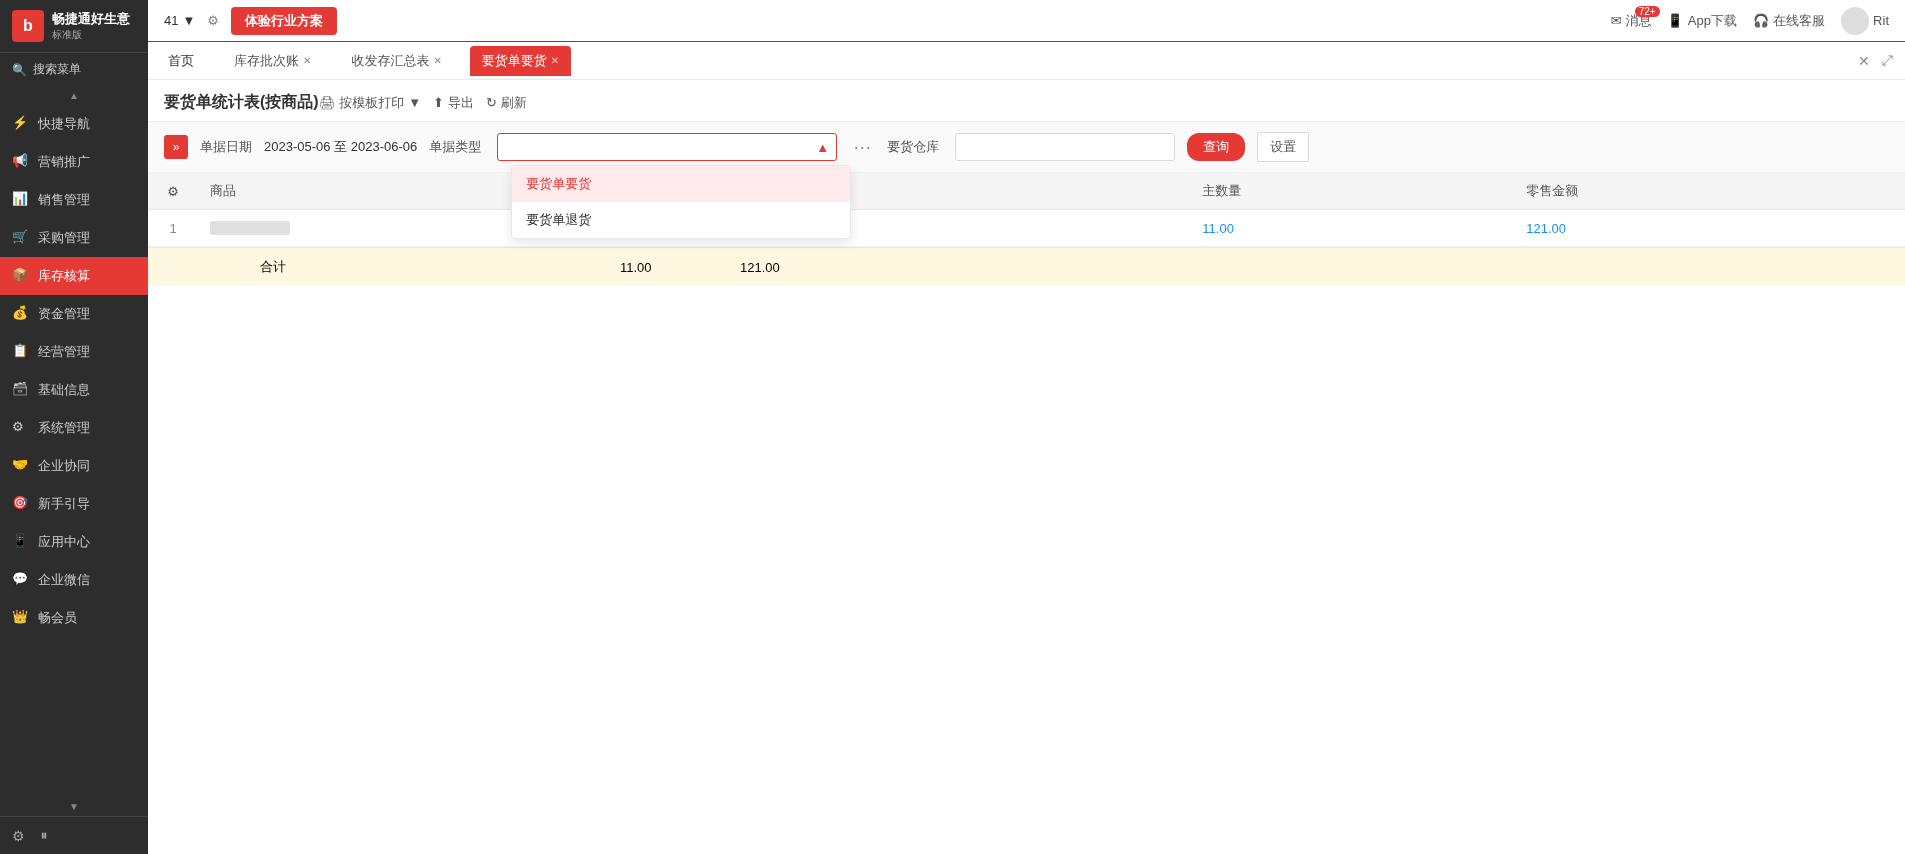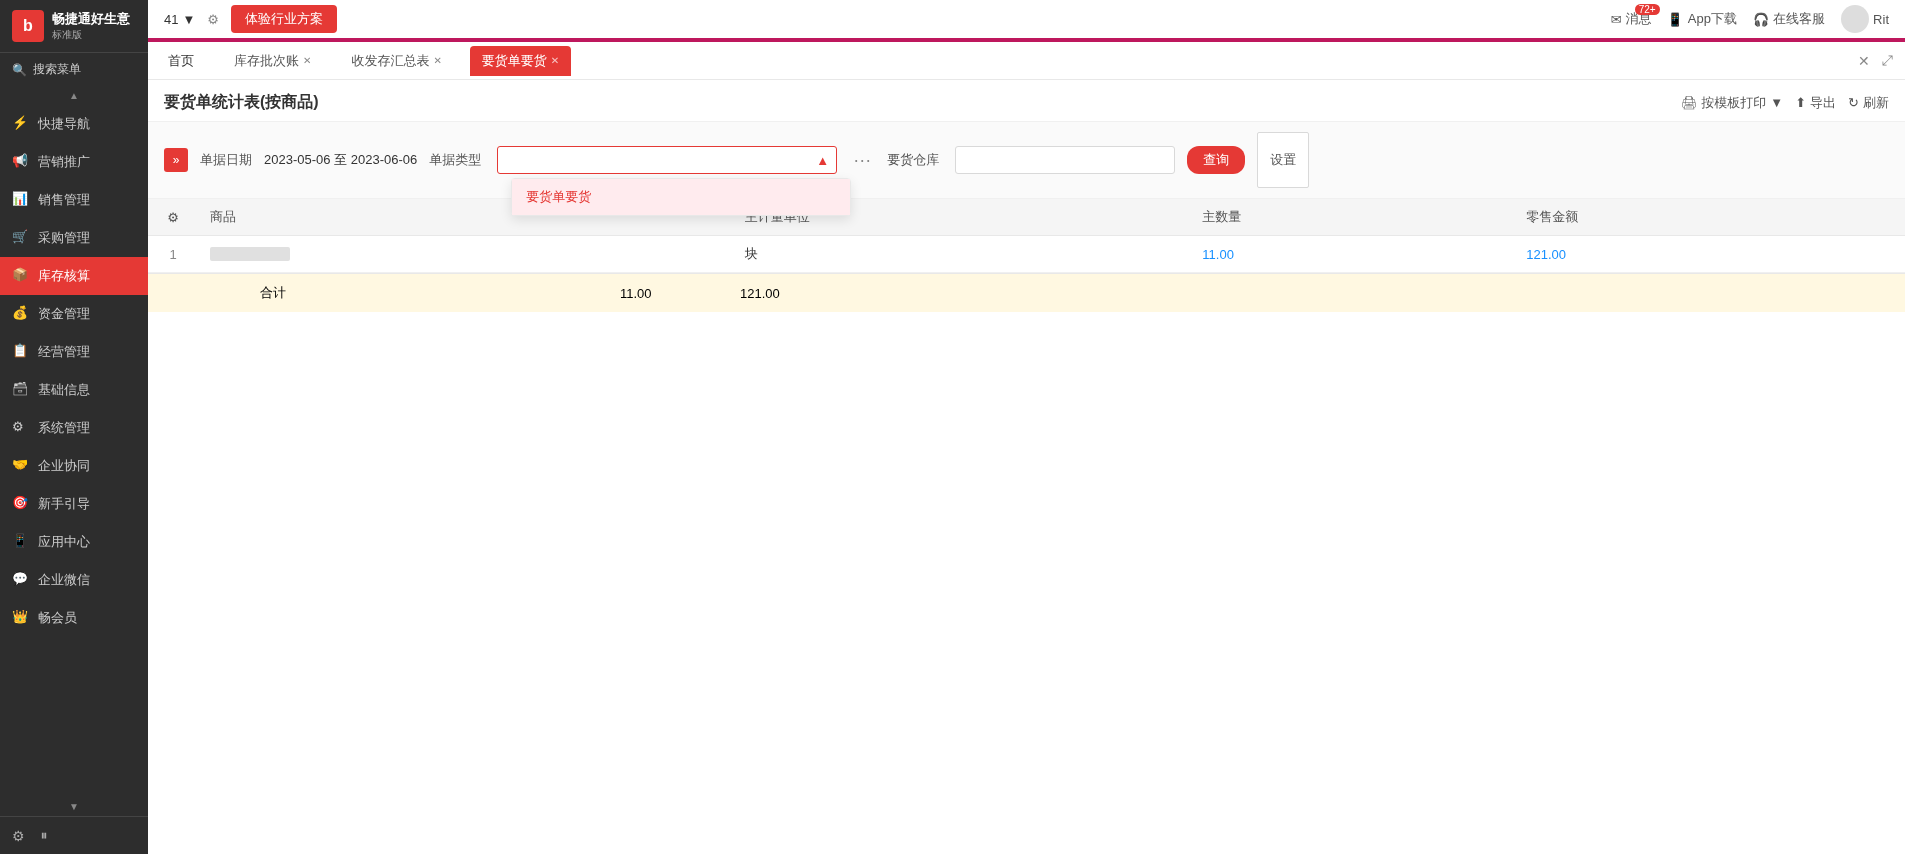"41" .top-header { border-bottom: 4px solid #be185d -> 1px solid #be185d }
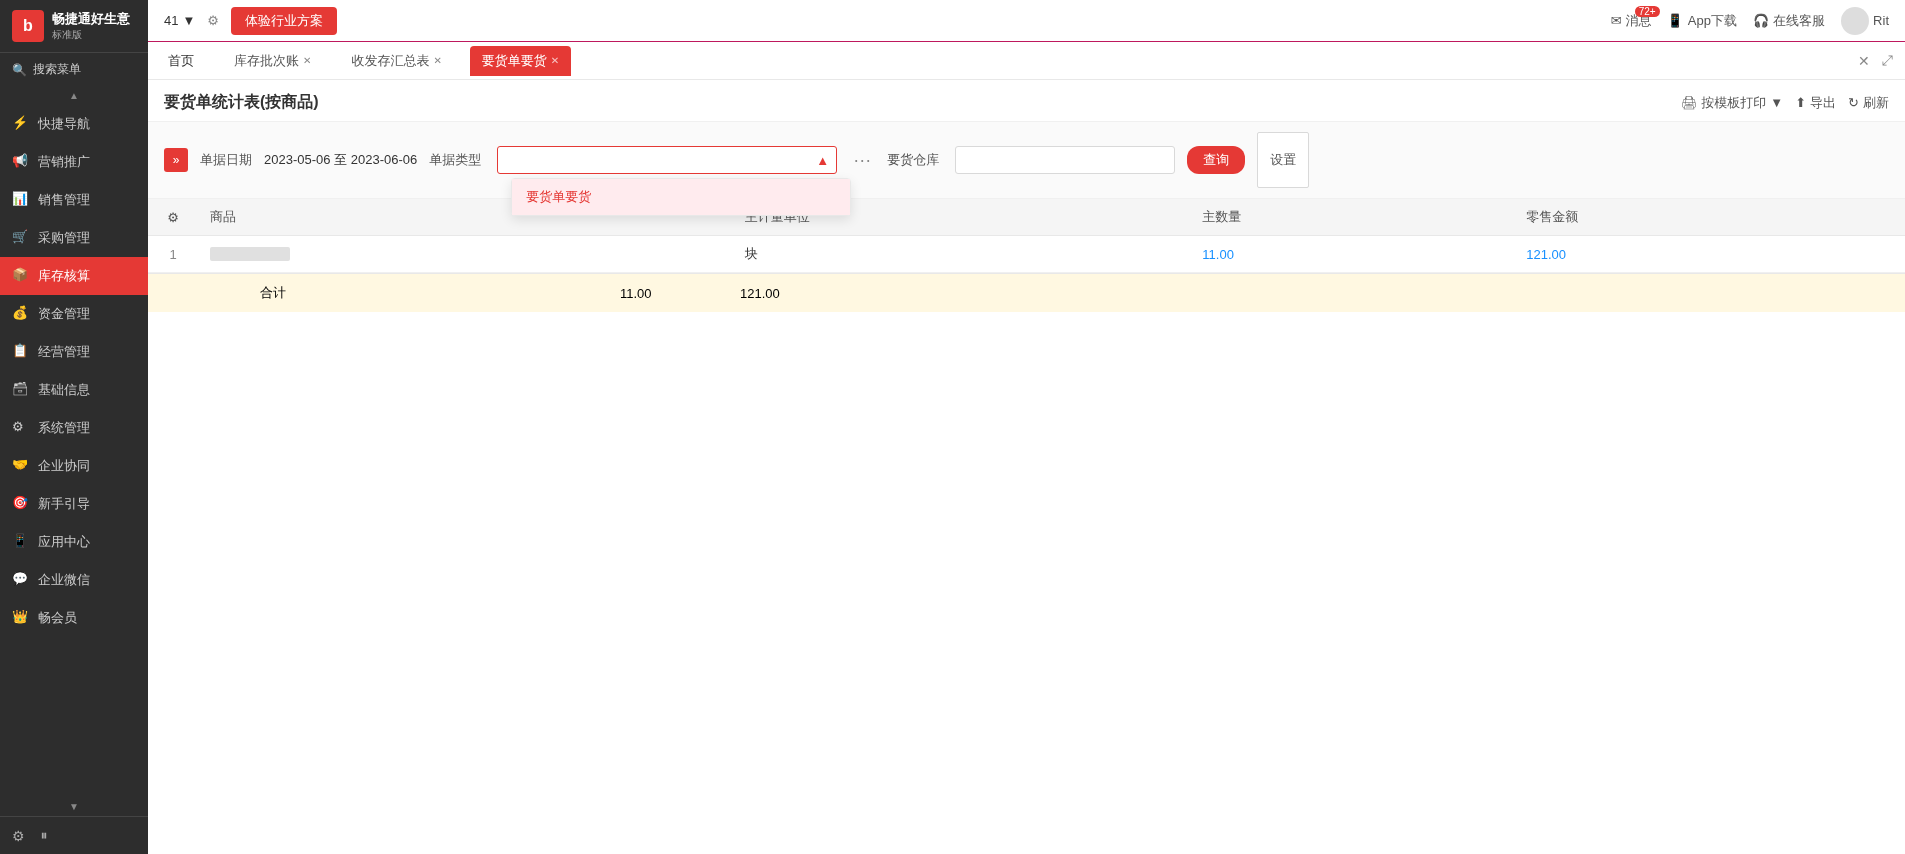"体验行业方案" .trial-btn { font-weight: none -> bold }
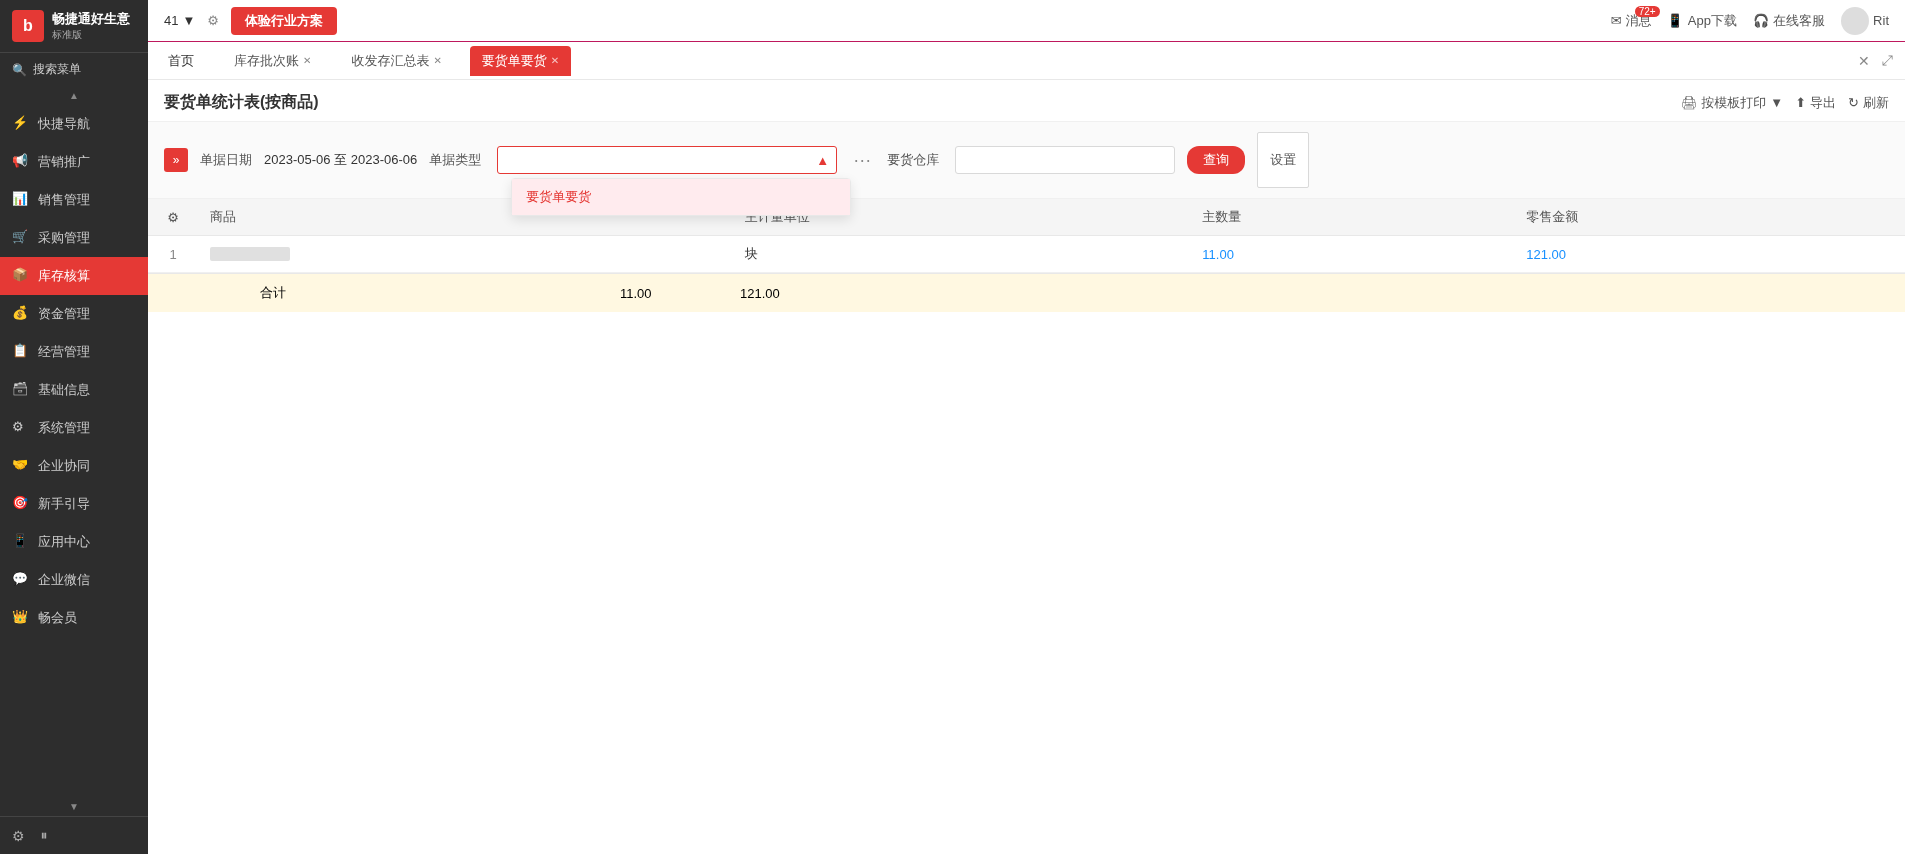"要货单统计表(按商品)" .page-header { justify-content: space-between -> none }
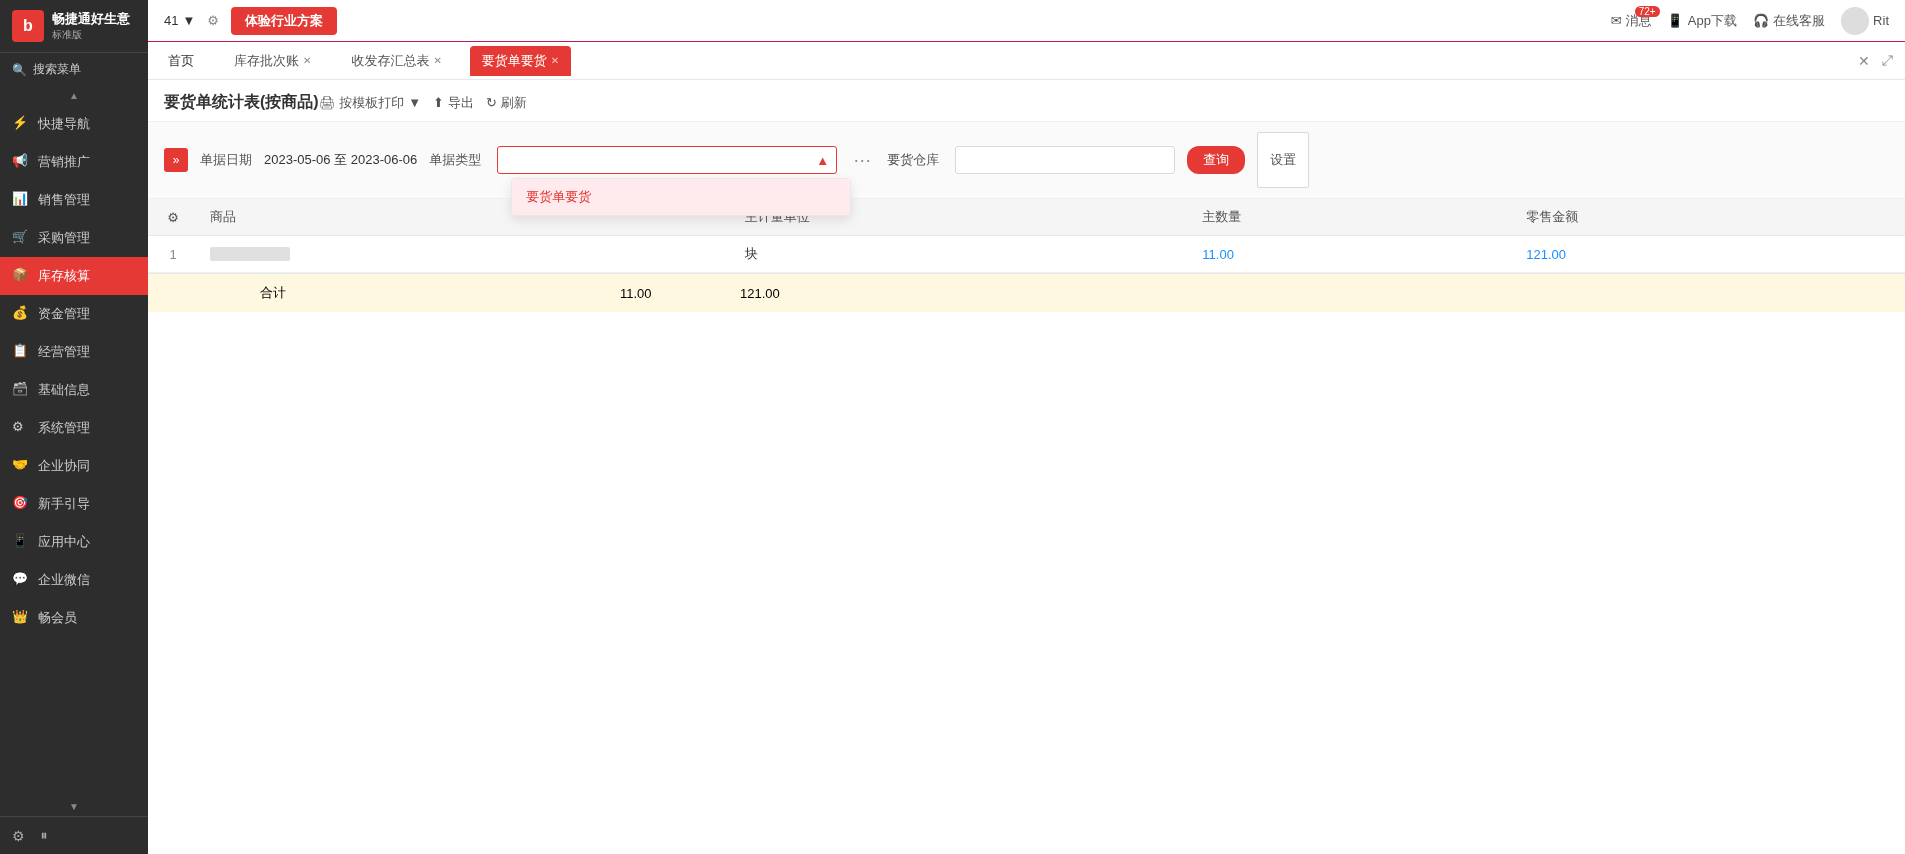"设置" .settings-filter-btn { padding: 18px 12px -> 5px 12px }
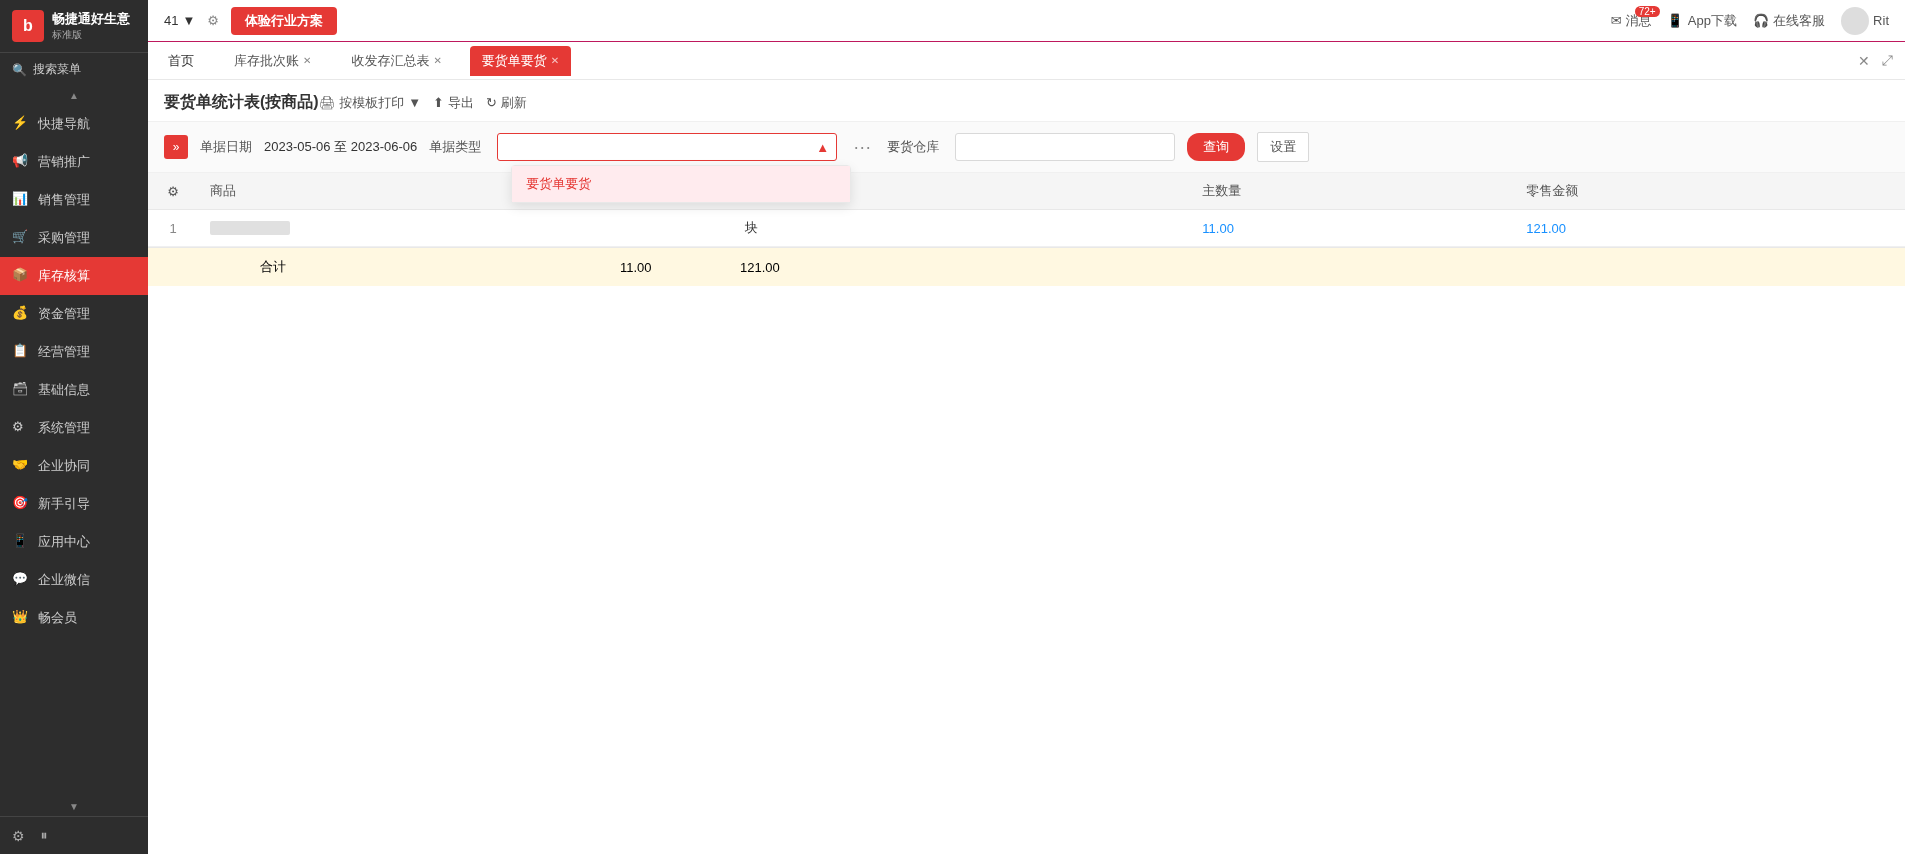"要货单退货" div.dropdown-item { html: none -> <div>要货单退货</div> }
